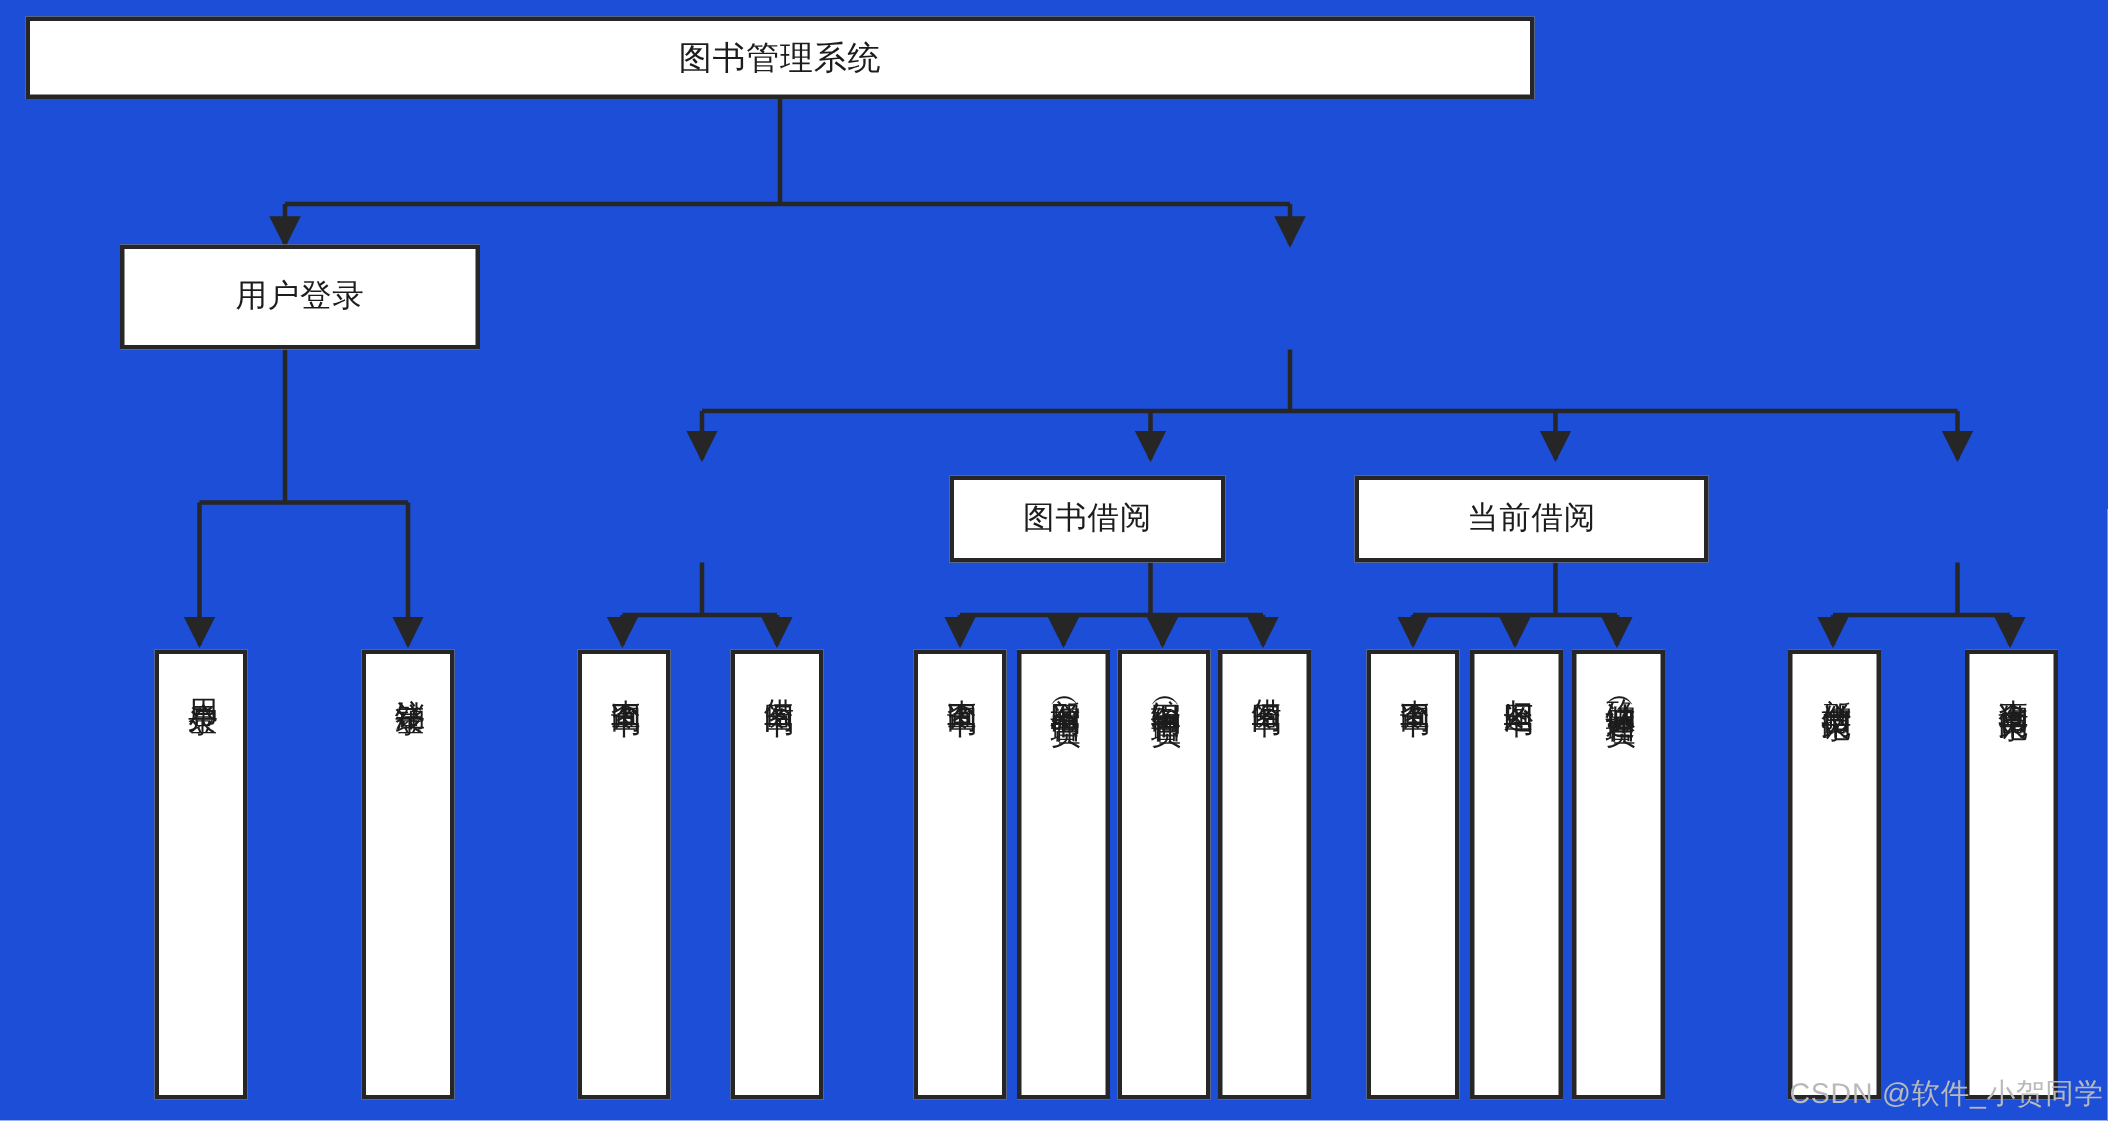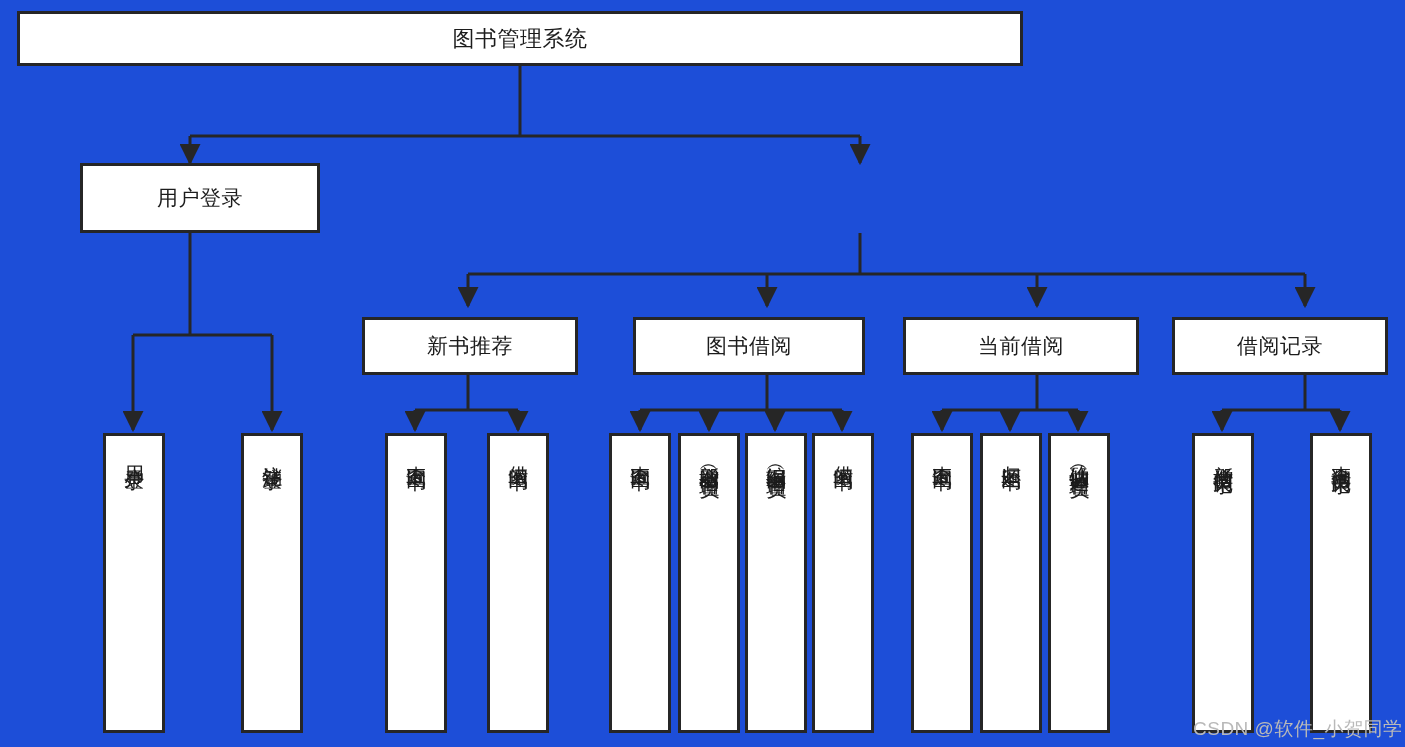"新书推荐" div.node { html: <div> <span>新书推荐</span> </div> -> none }
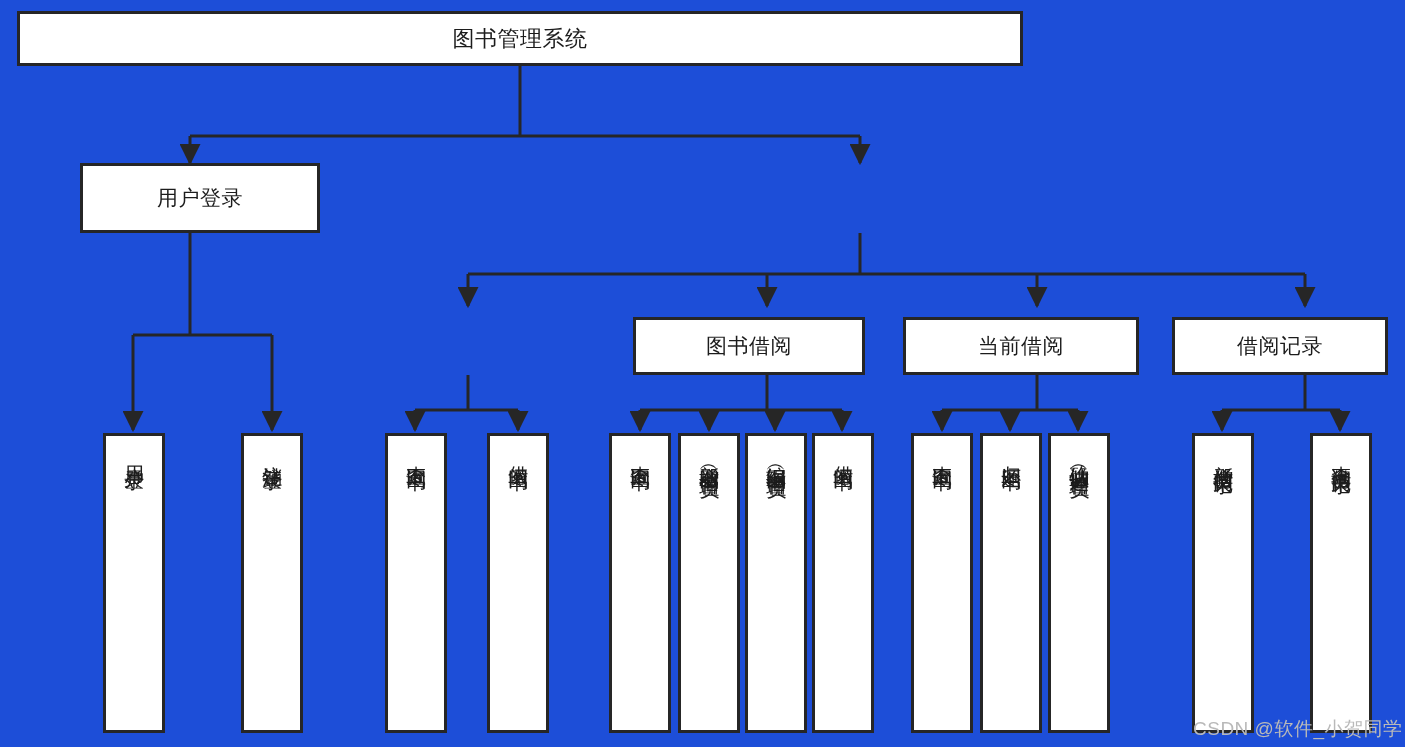"图书借阅" div.node { width: 232px -> 184px }
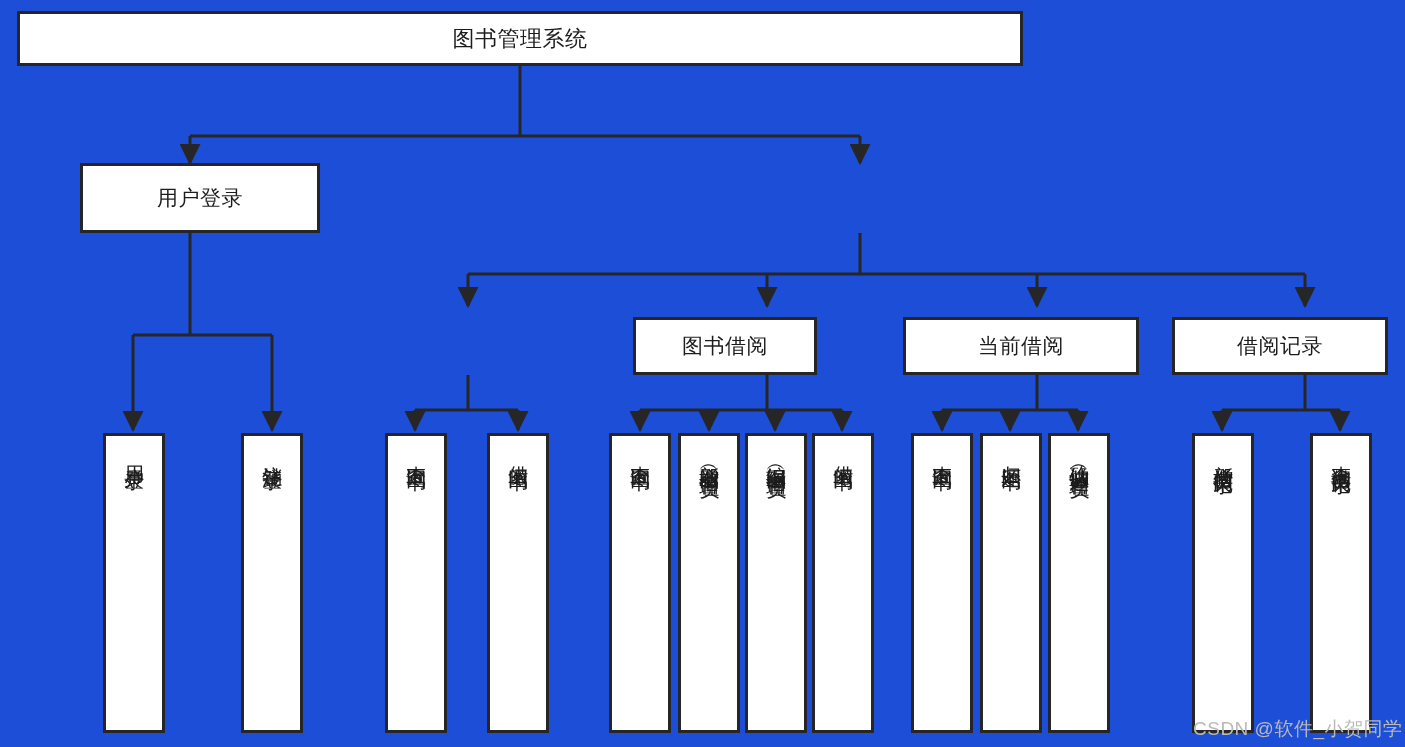"借阅记录" div.node { html: <div> <span>借阅记录</span> </div> -> none }
